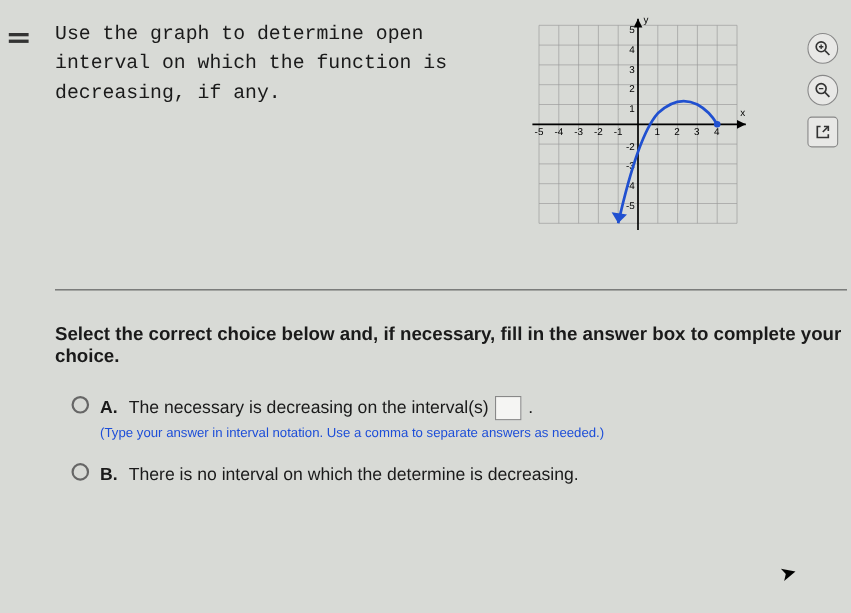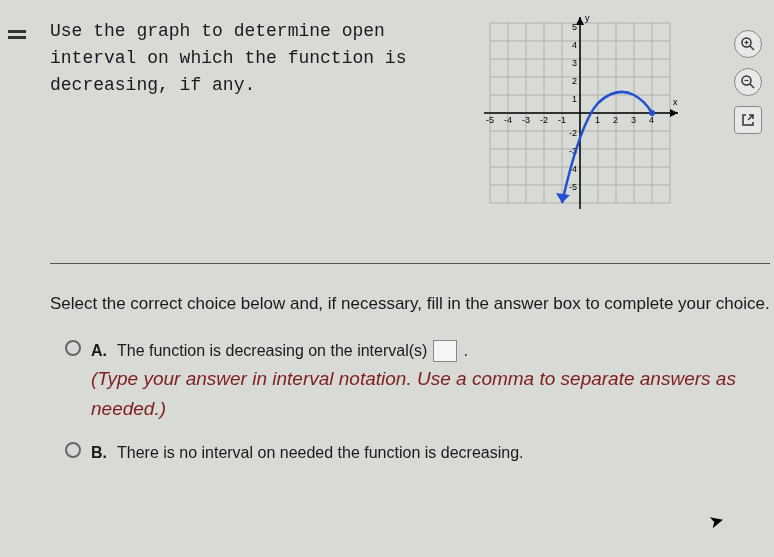"Select the correct choice below" .instruction { font-weight: none -> bold }
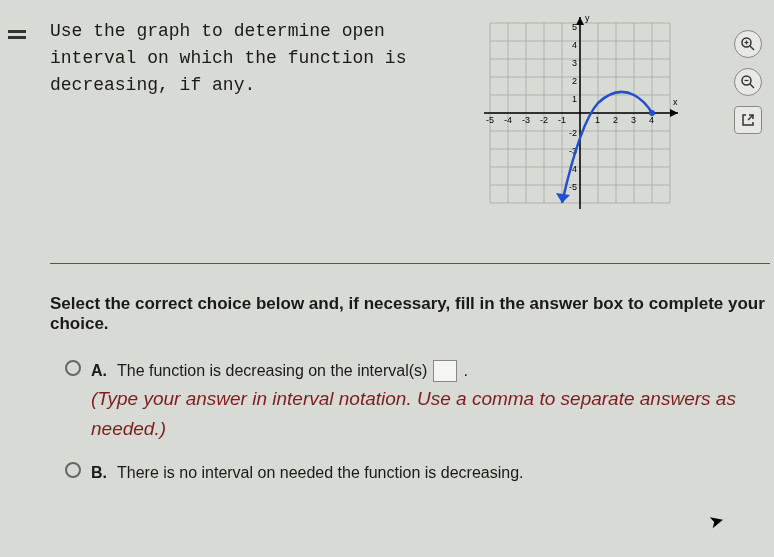"The function is decreasing on" span { text: function -> necessary }
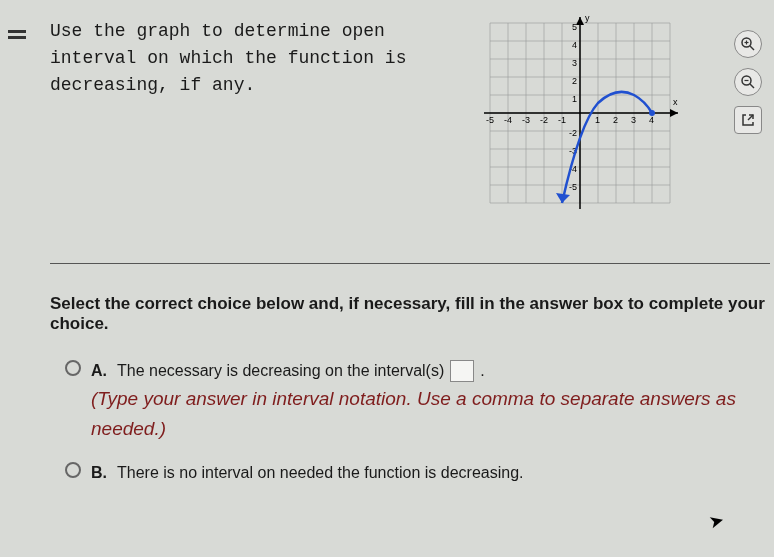"(Type your answer in interval" .choice-hint { color: #7f1d1d -> #1d4ed8; font-size: 19px -> 12px; font-style: italic -> none }
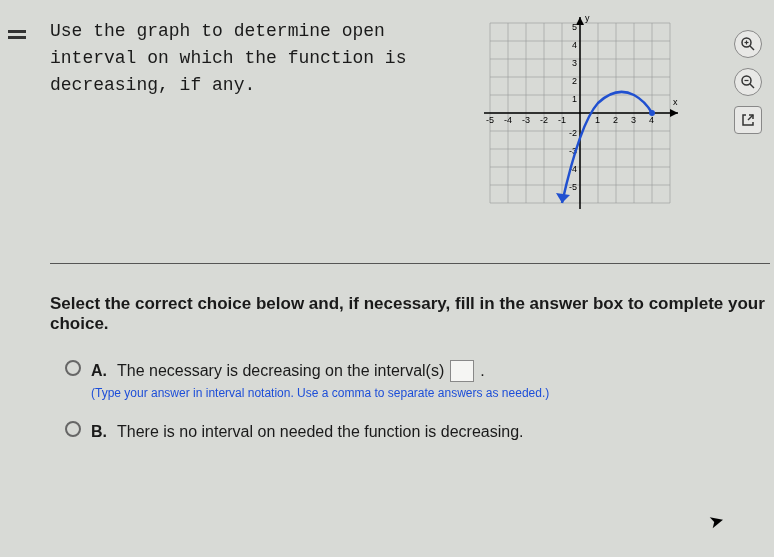"There is no interval on" span { text: needed the function -> which the determine }
